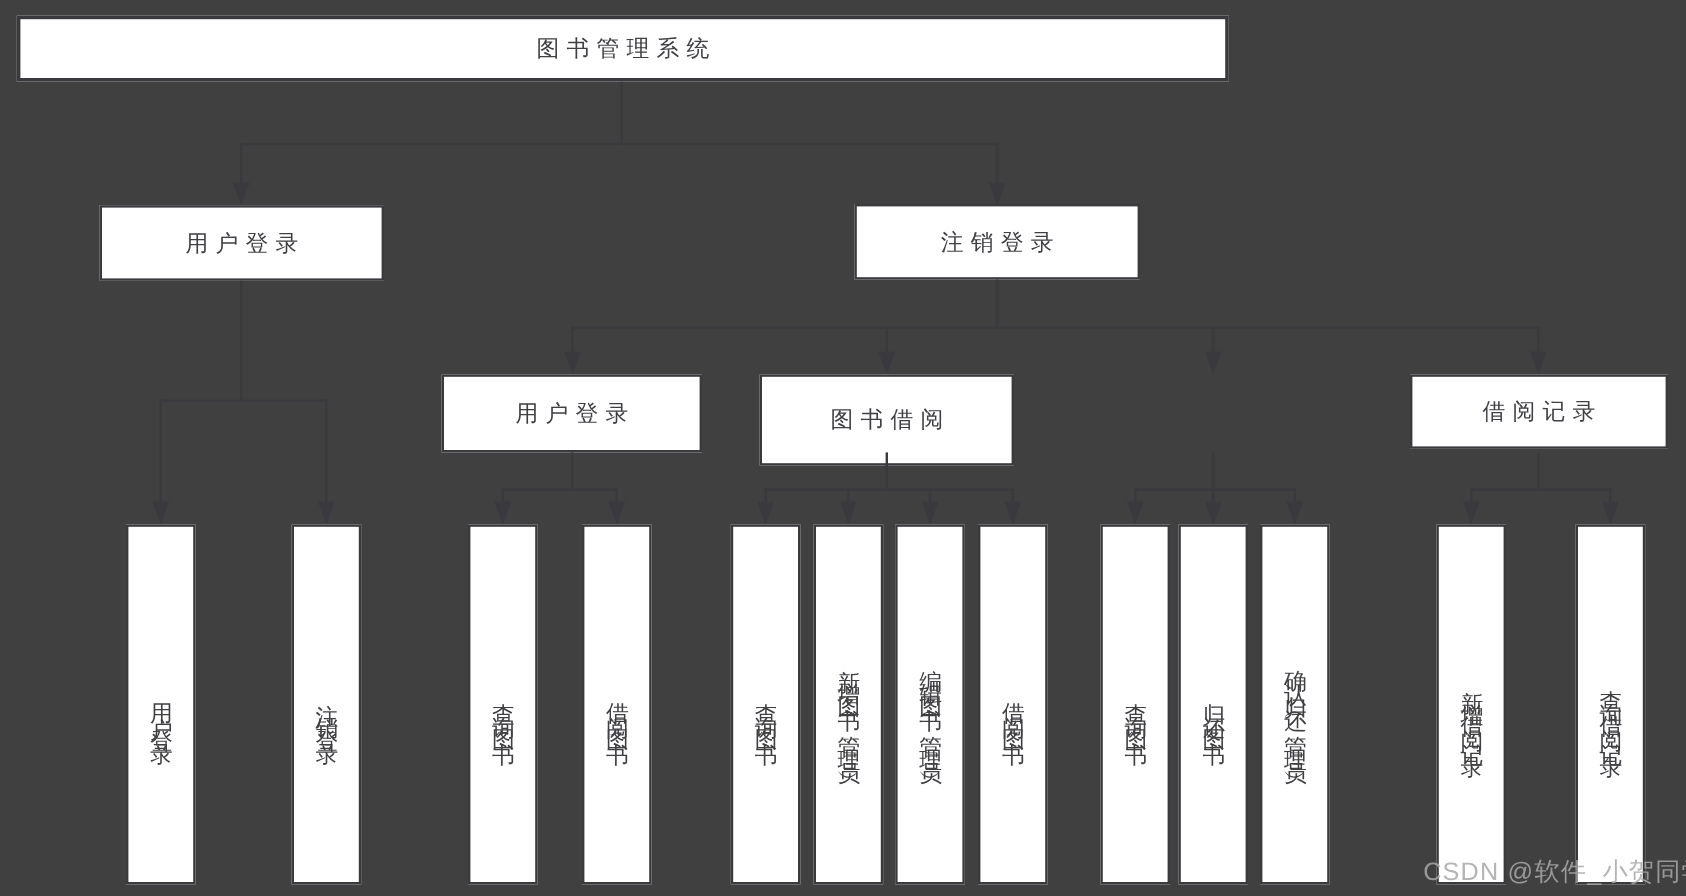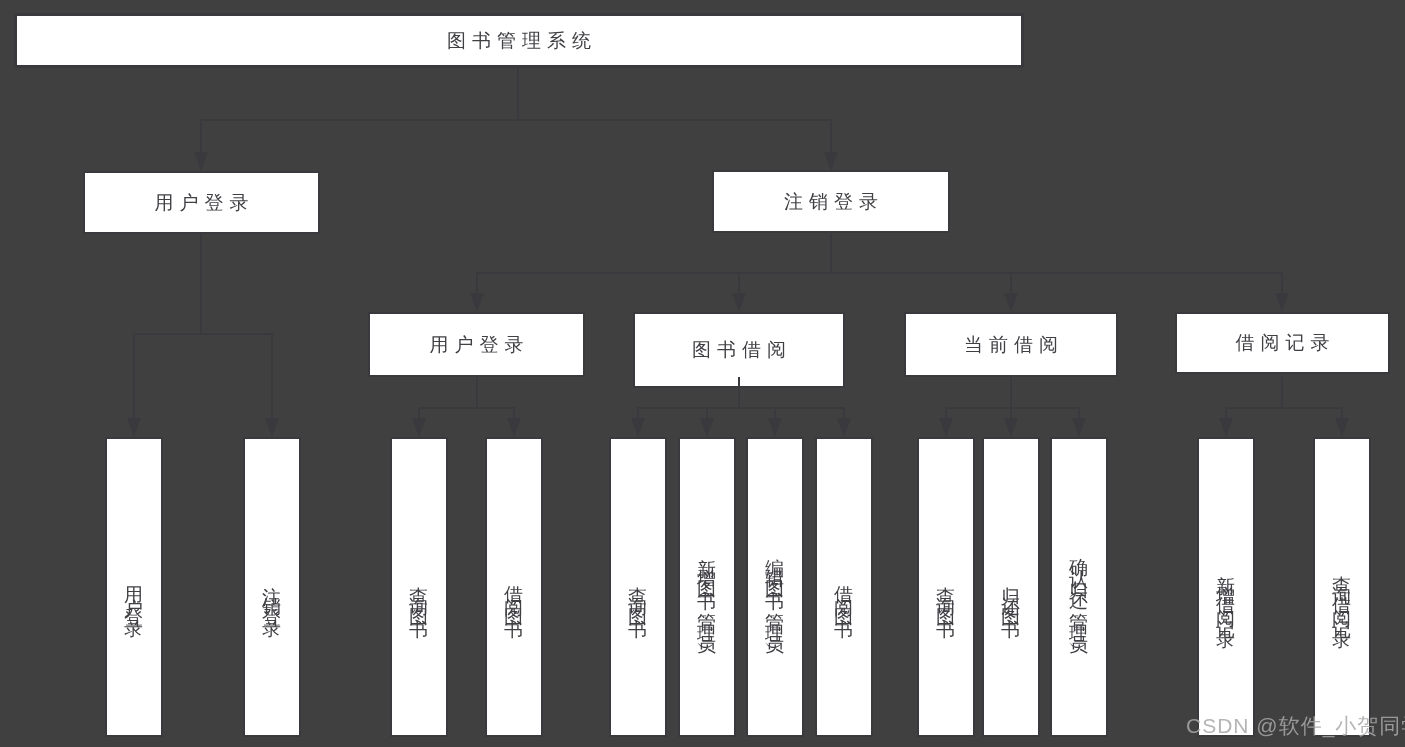"当前借阅" div.hbox { html: <div> <span>当前借阅</span> </div> -> none }
